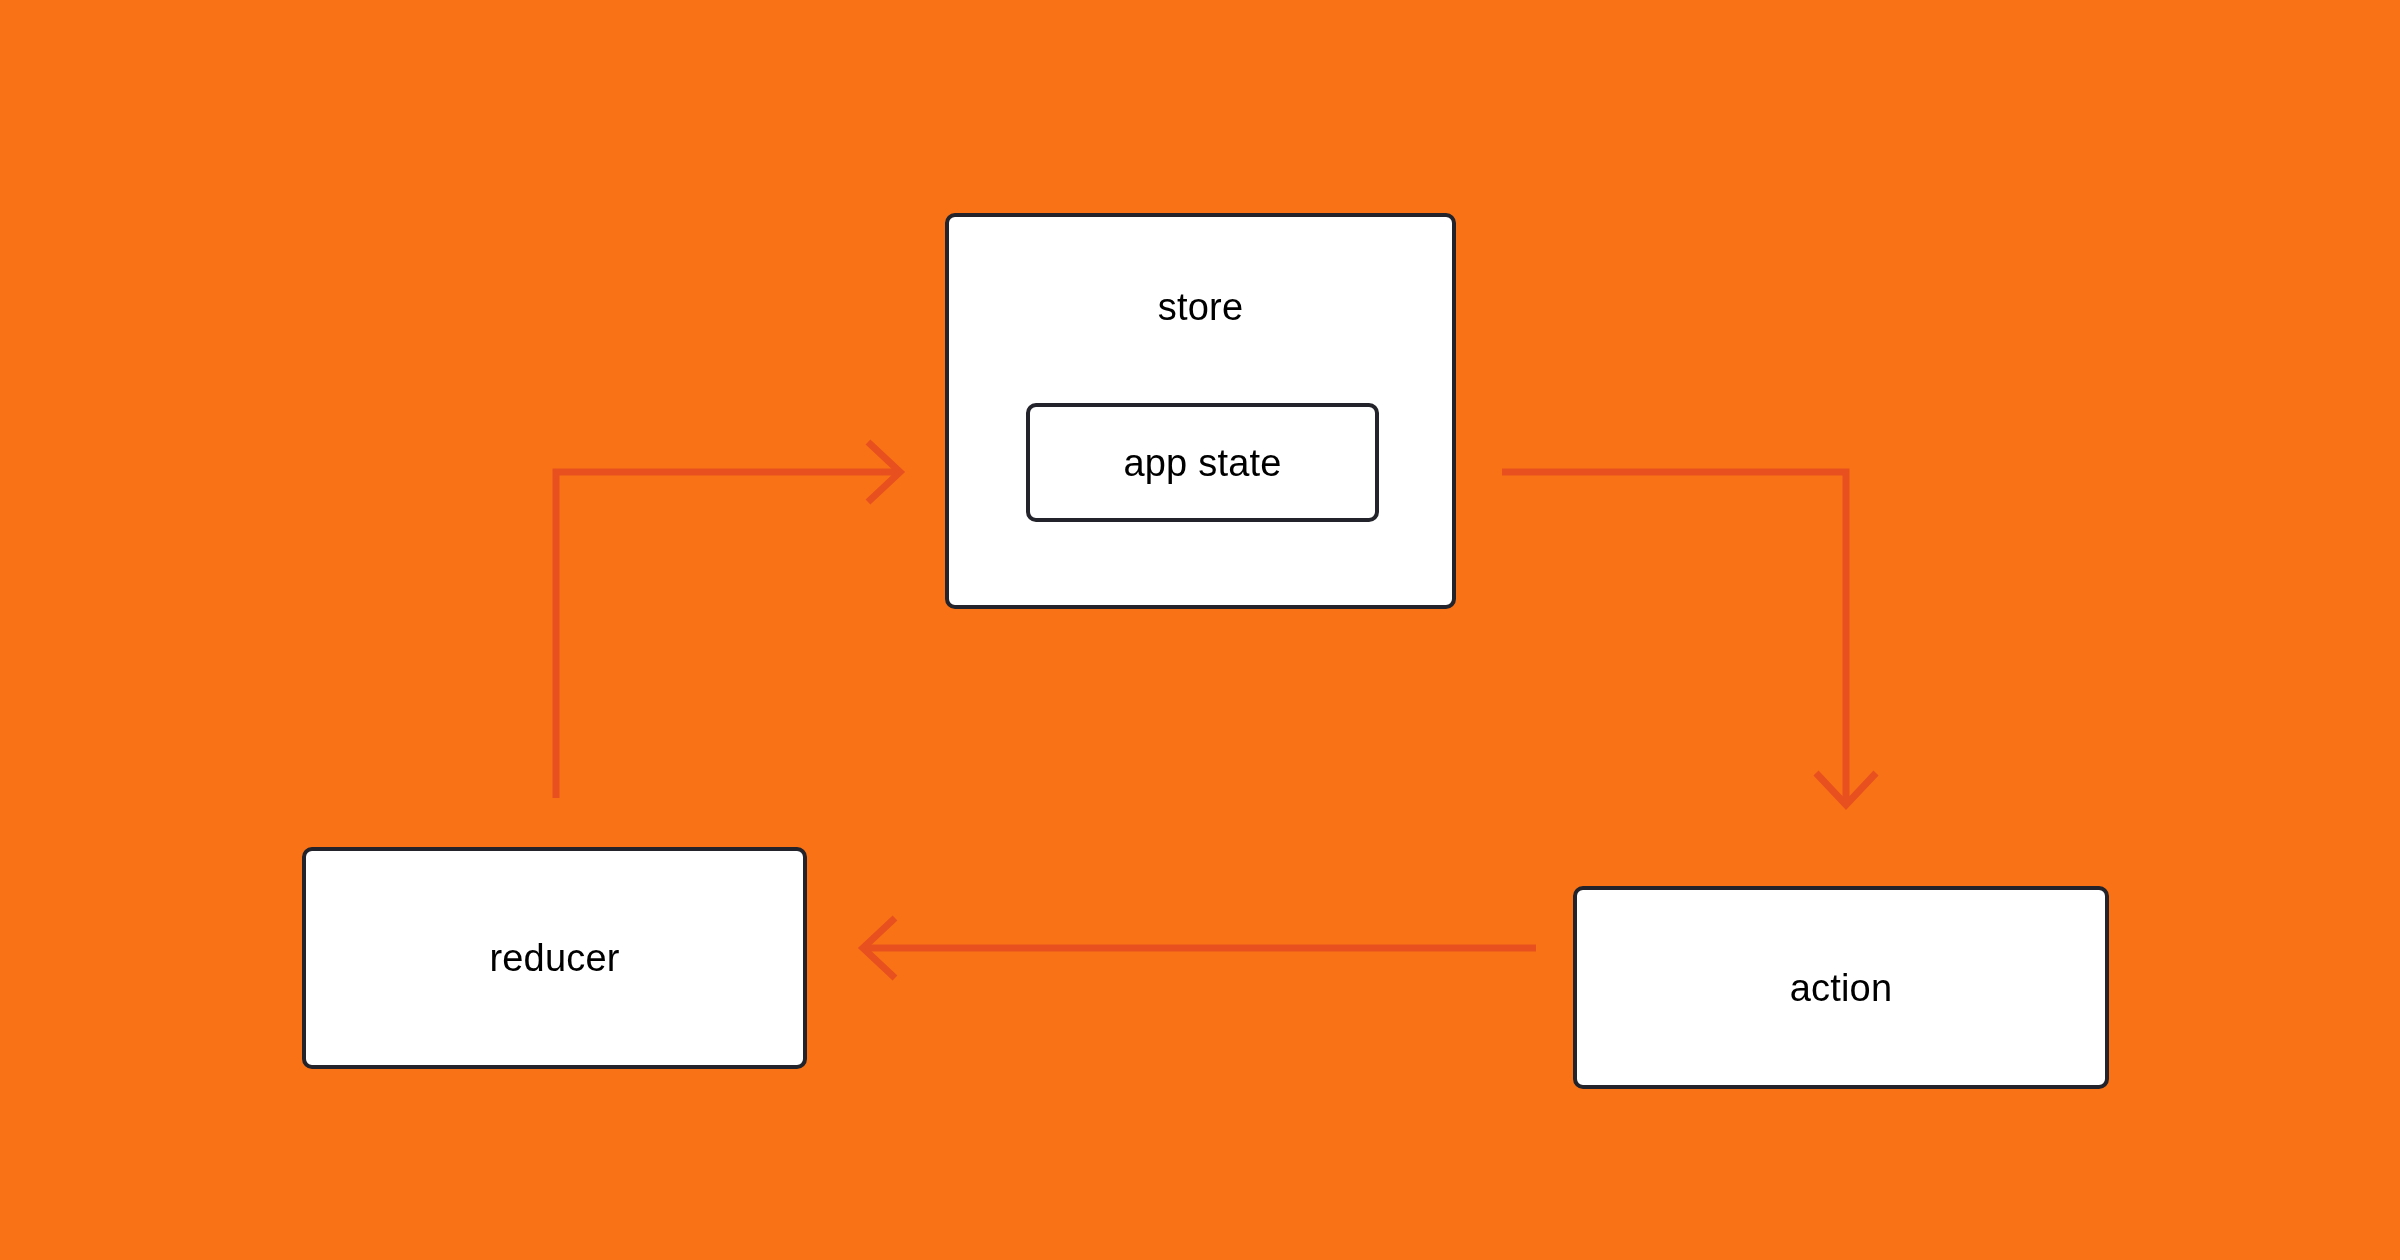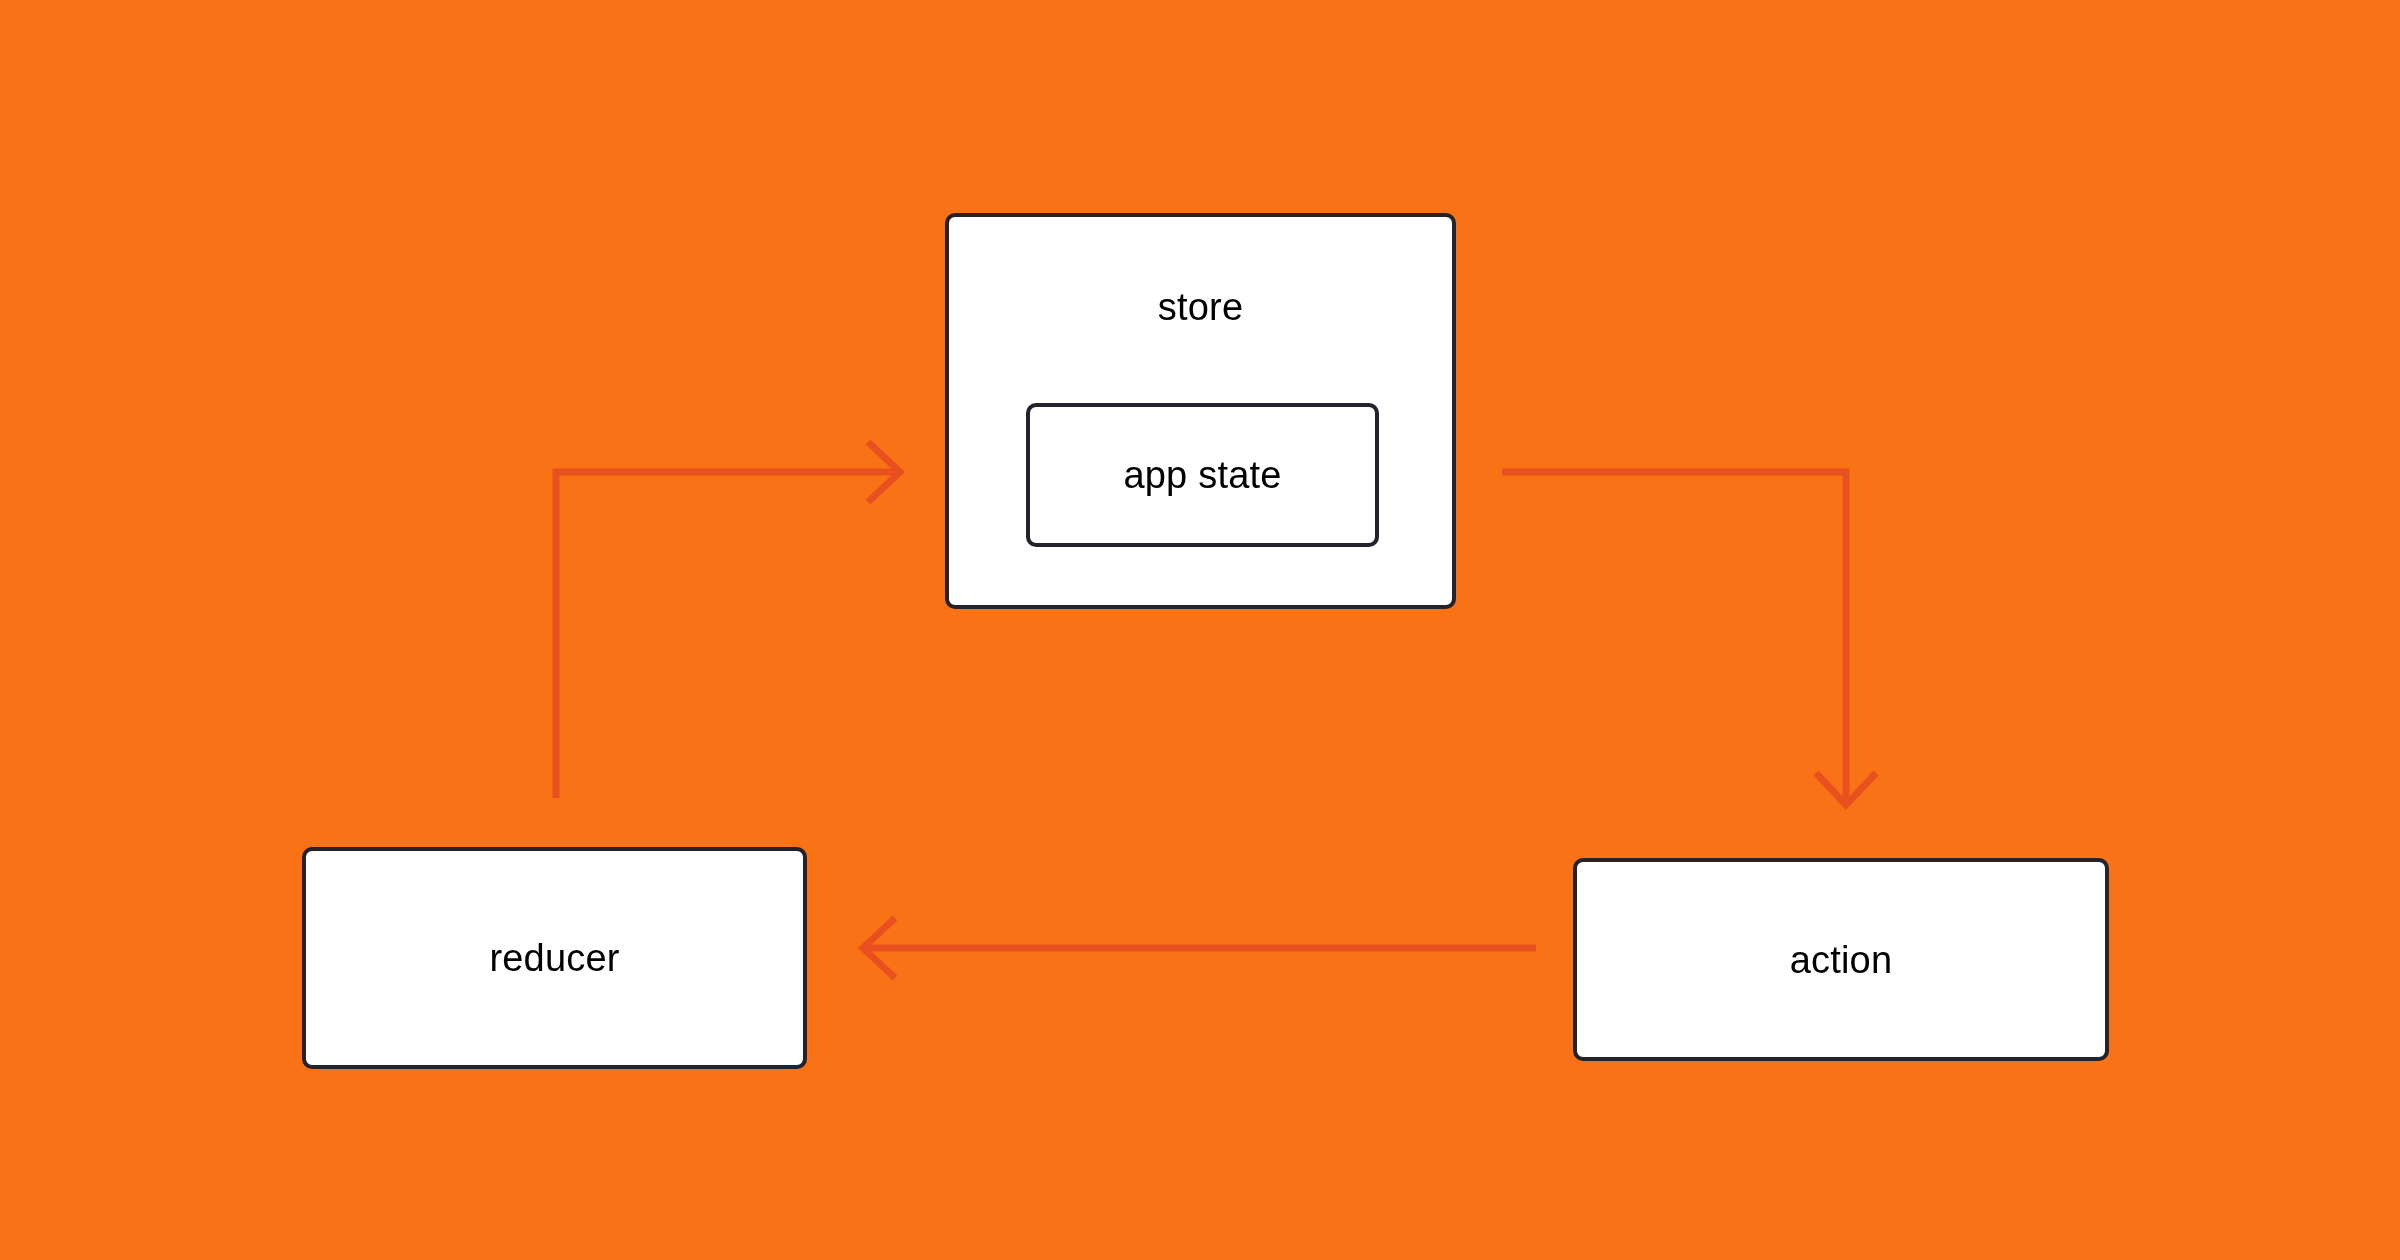"app state" #node-app-state { height: 144px -> 119px }
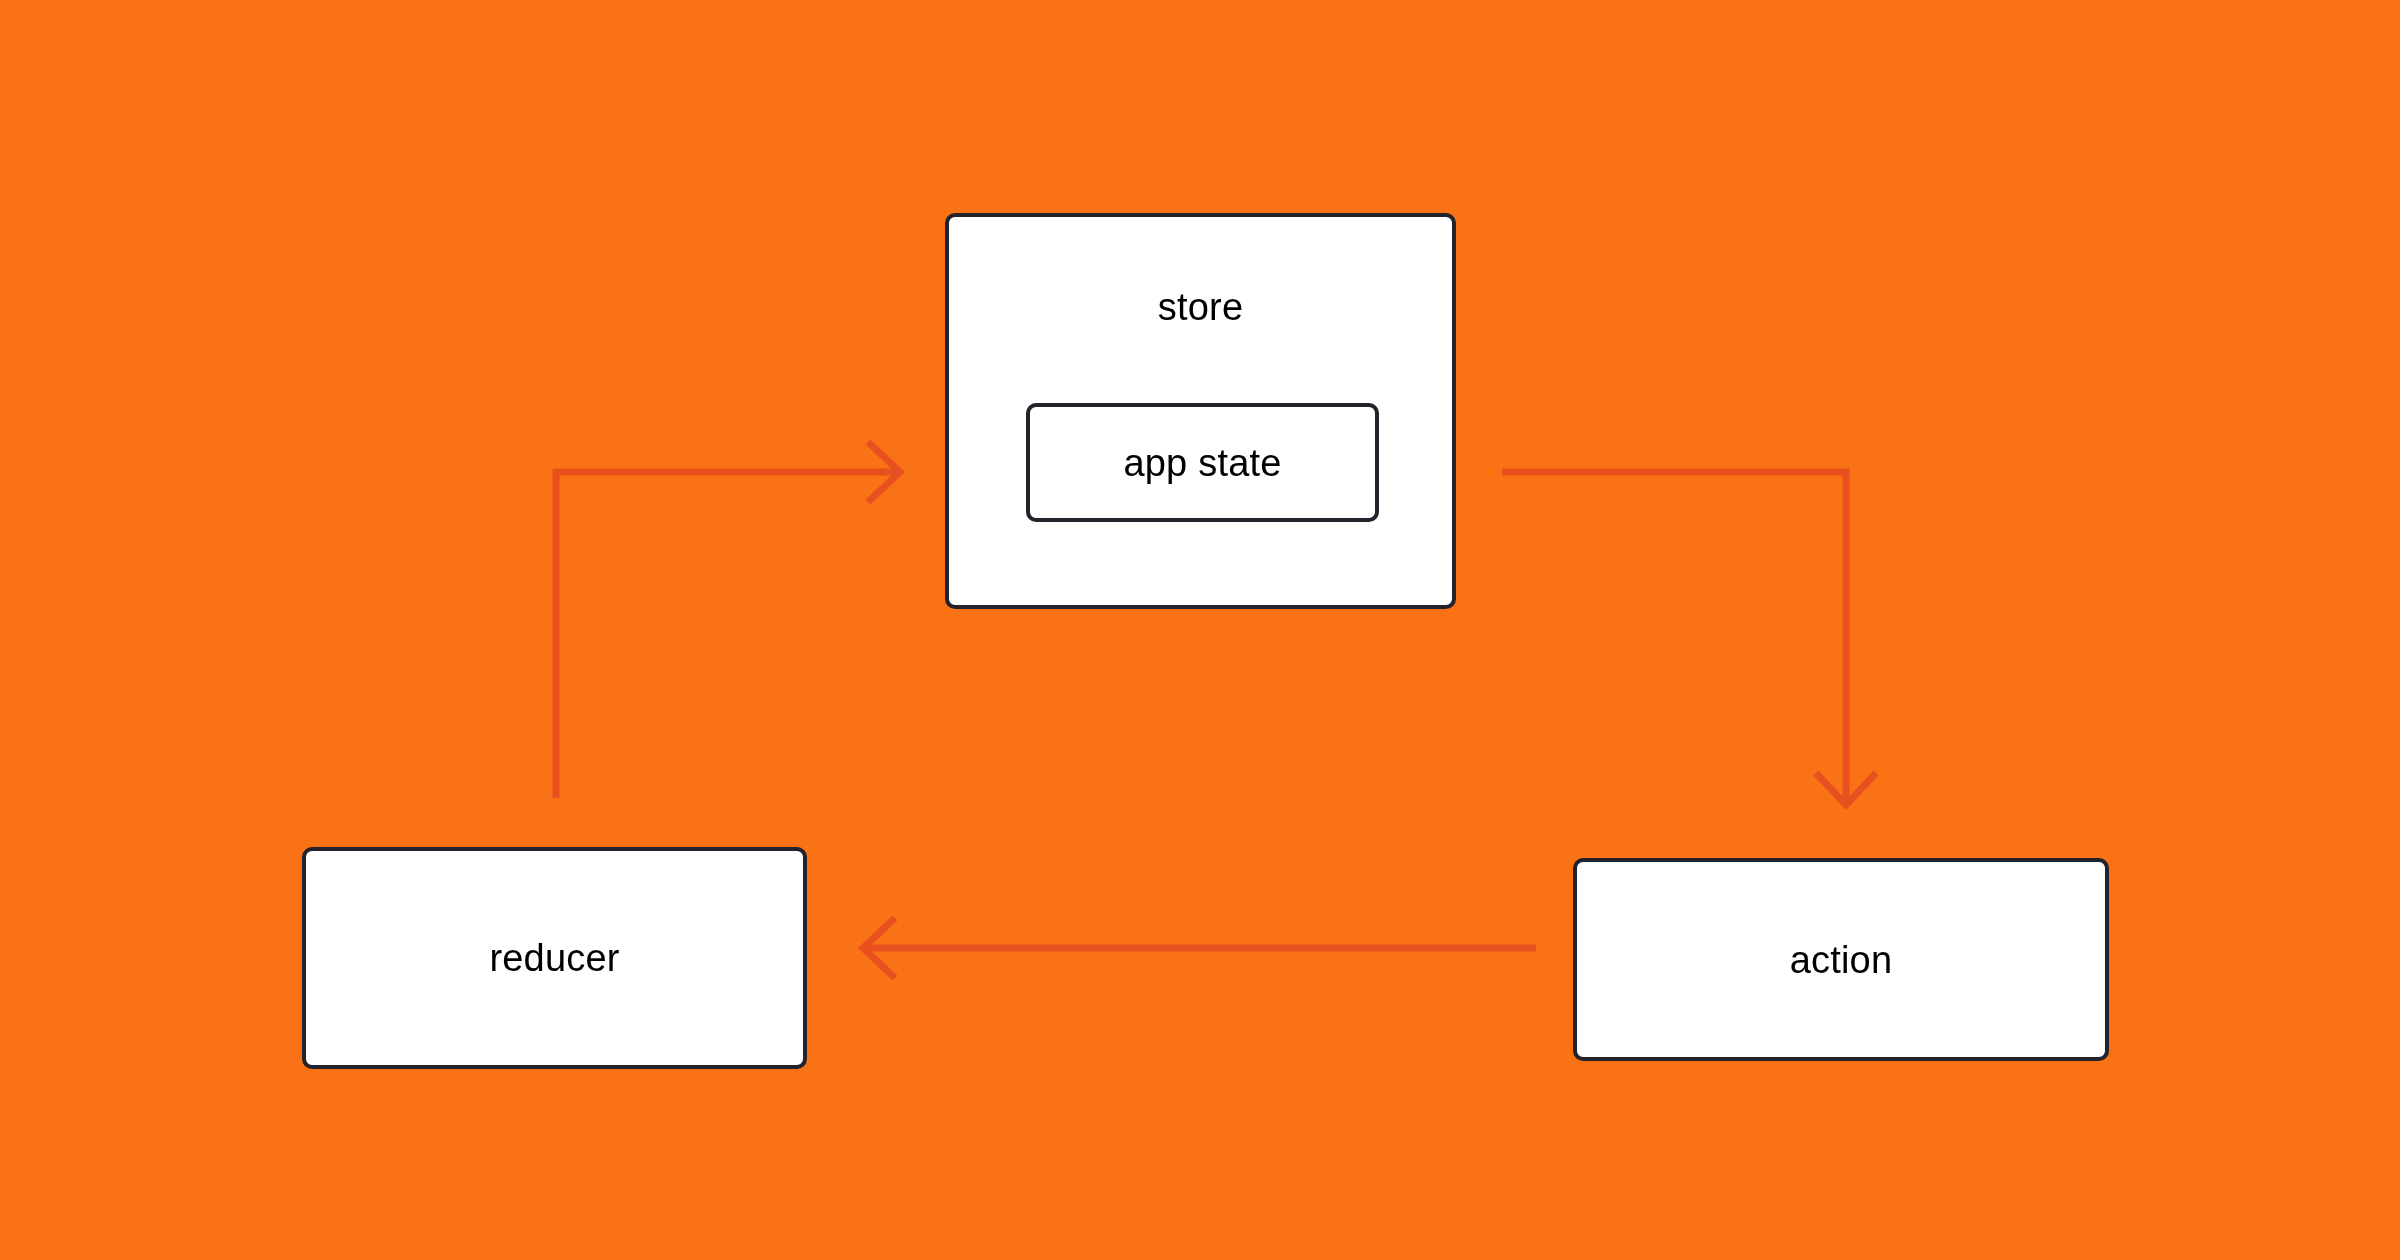"action" #node-action { top: 858px -> 886px }
